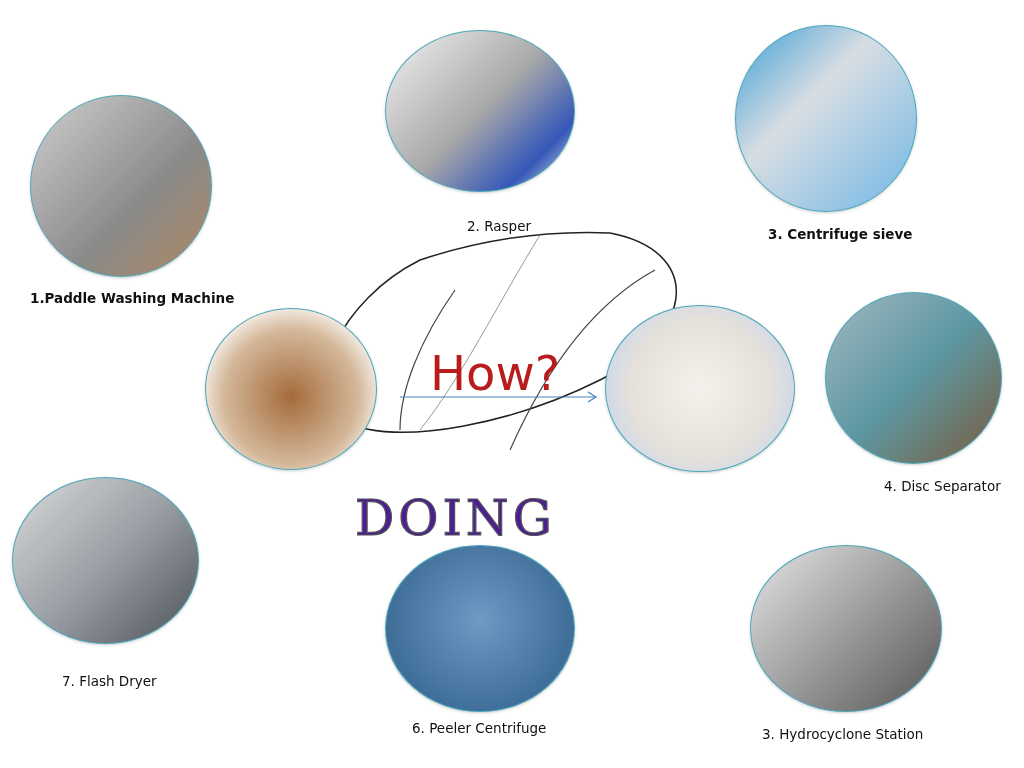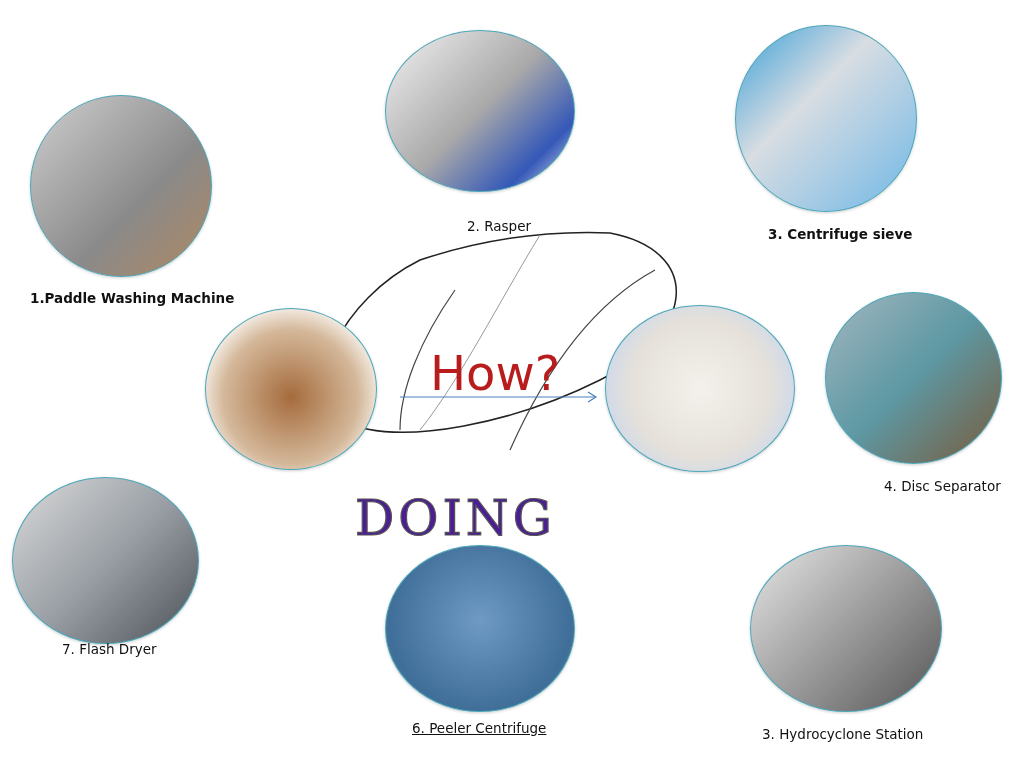"7. Flash Dryer" div.label { top: 641px -> 673px }
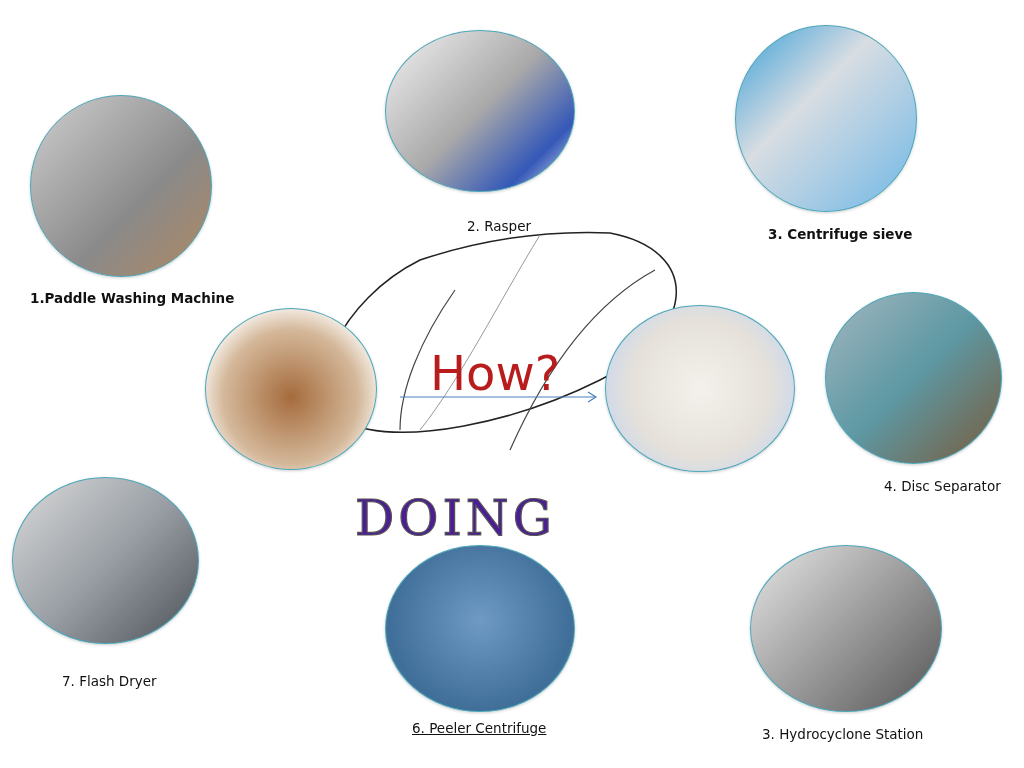"6. Peeler Centrifuge" div.label { text-decoration: underline -> none }
